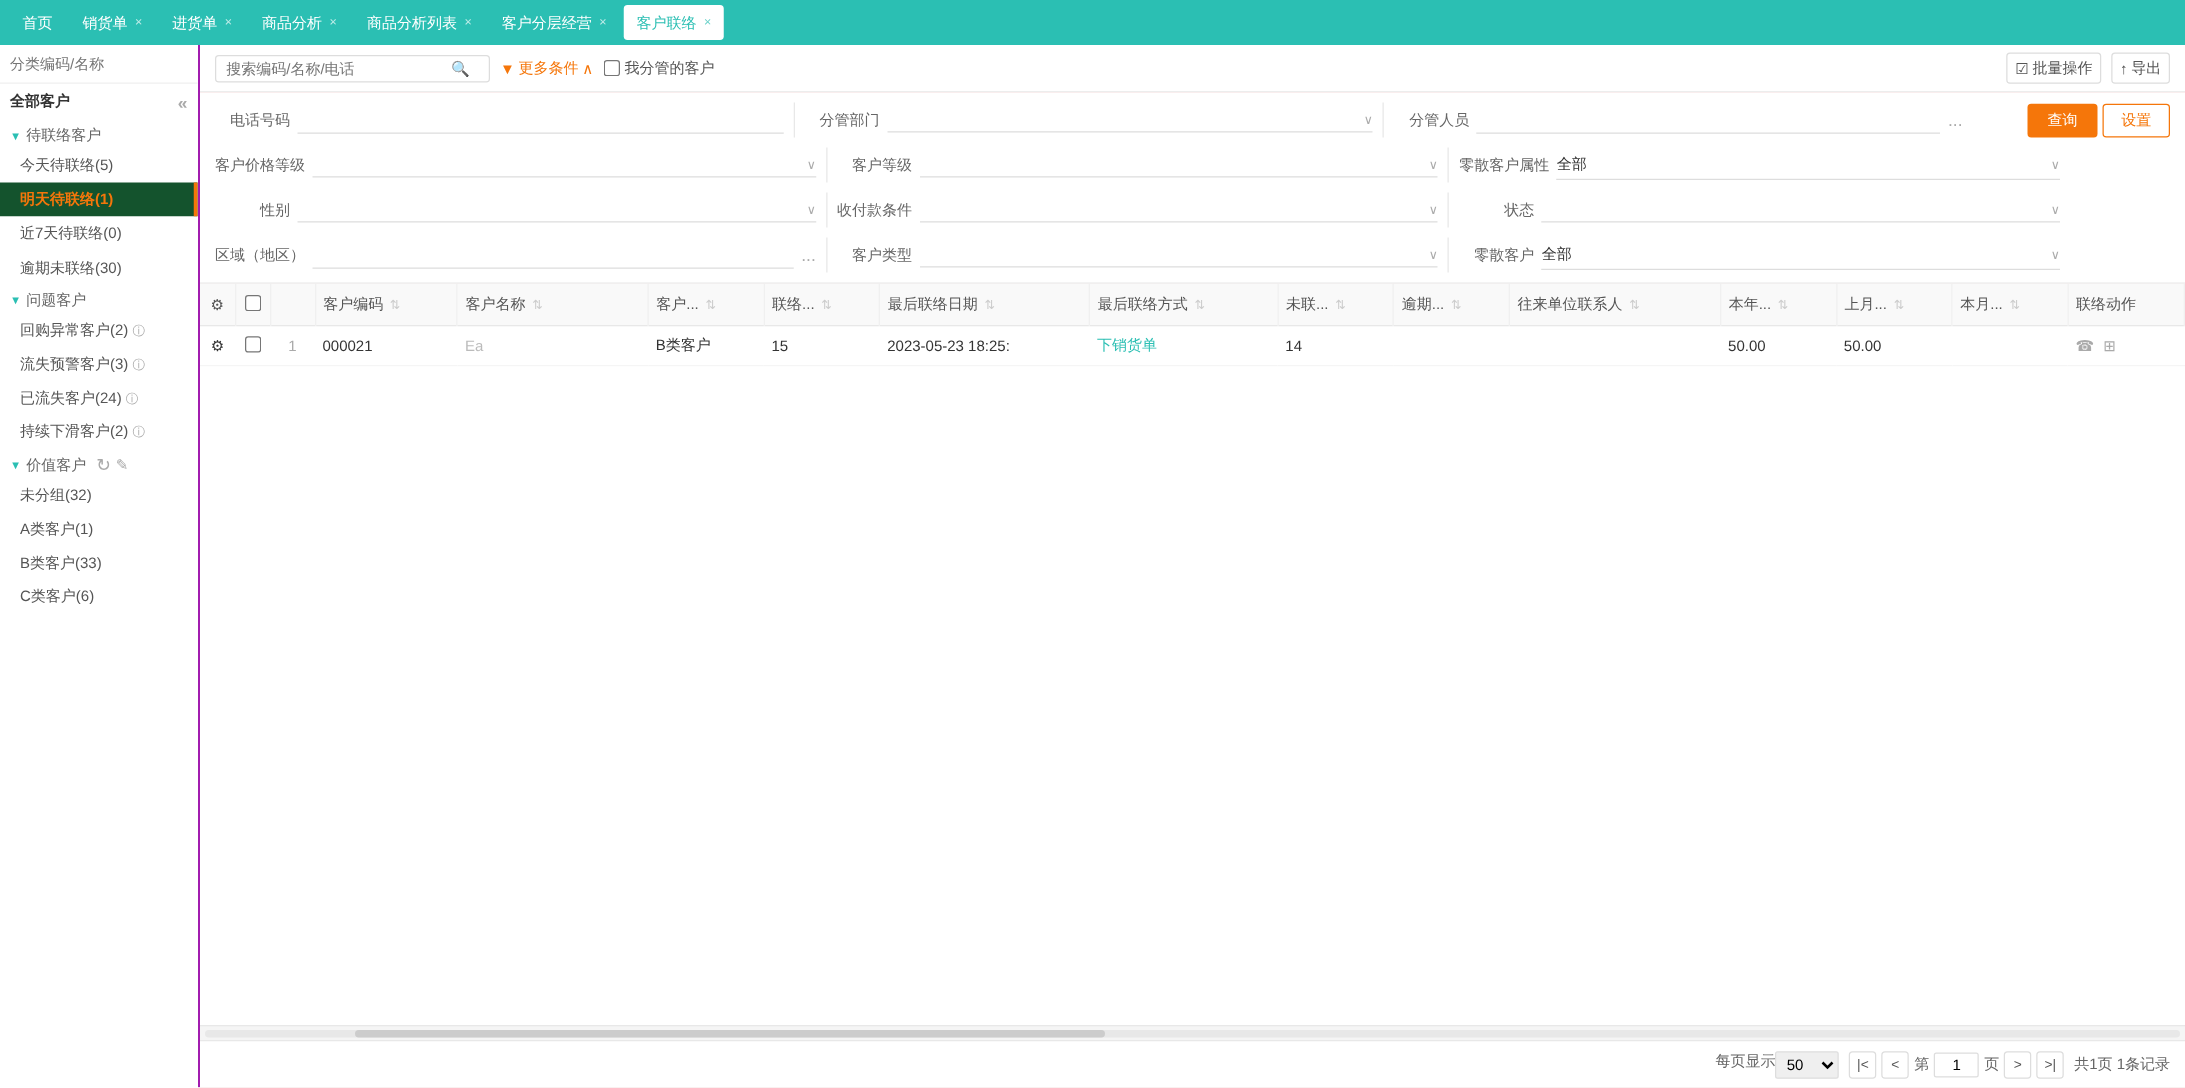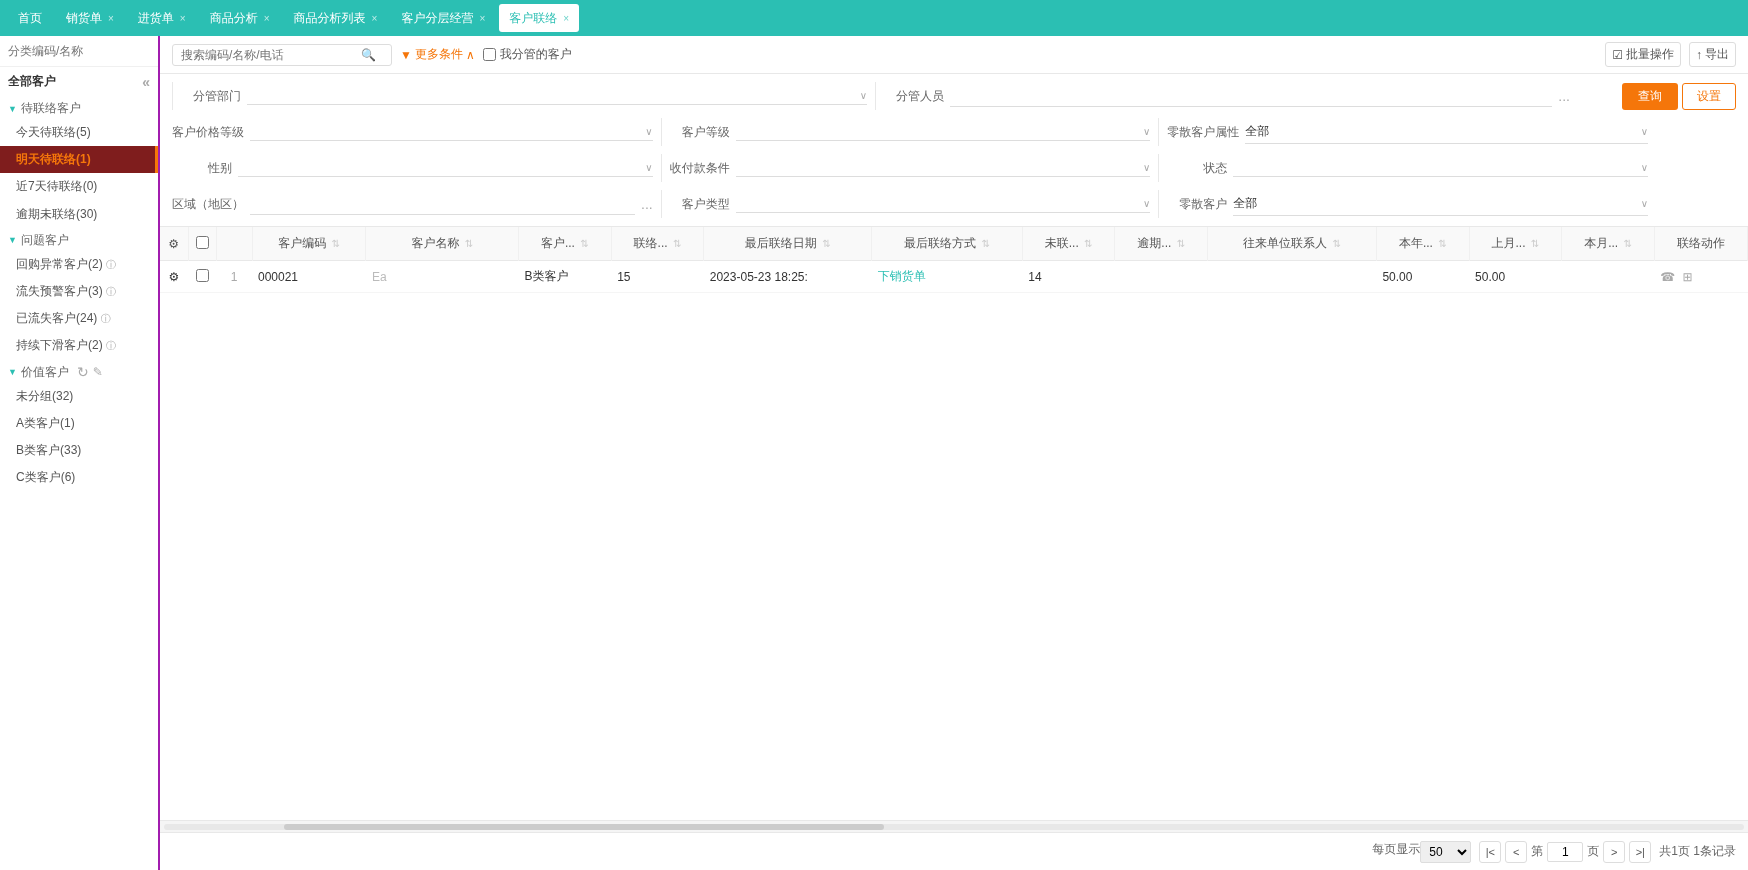"电话号码" div.filter-cell { html: none -> <div> <span>电话号码</span> <input> </div> }
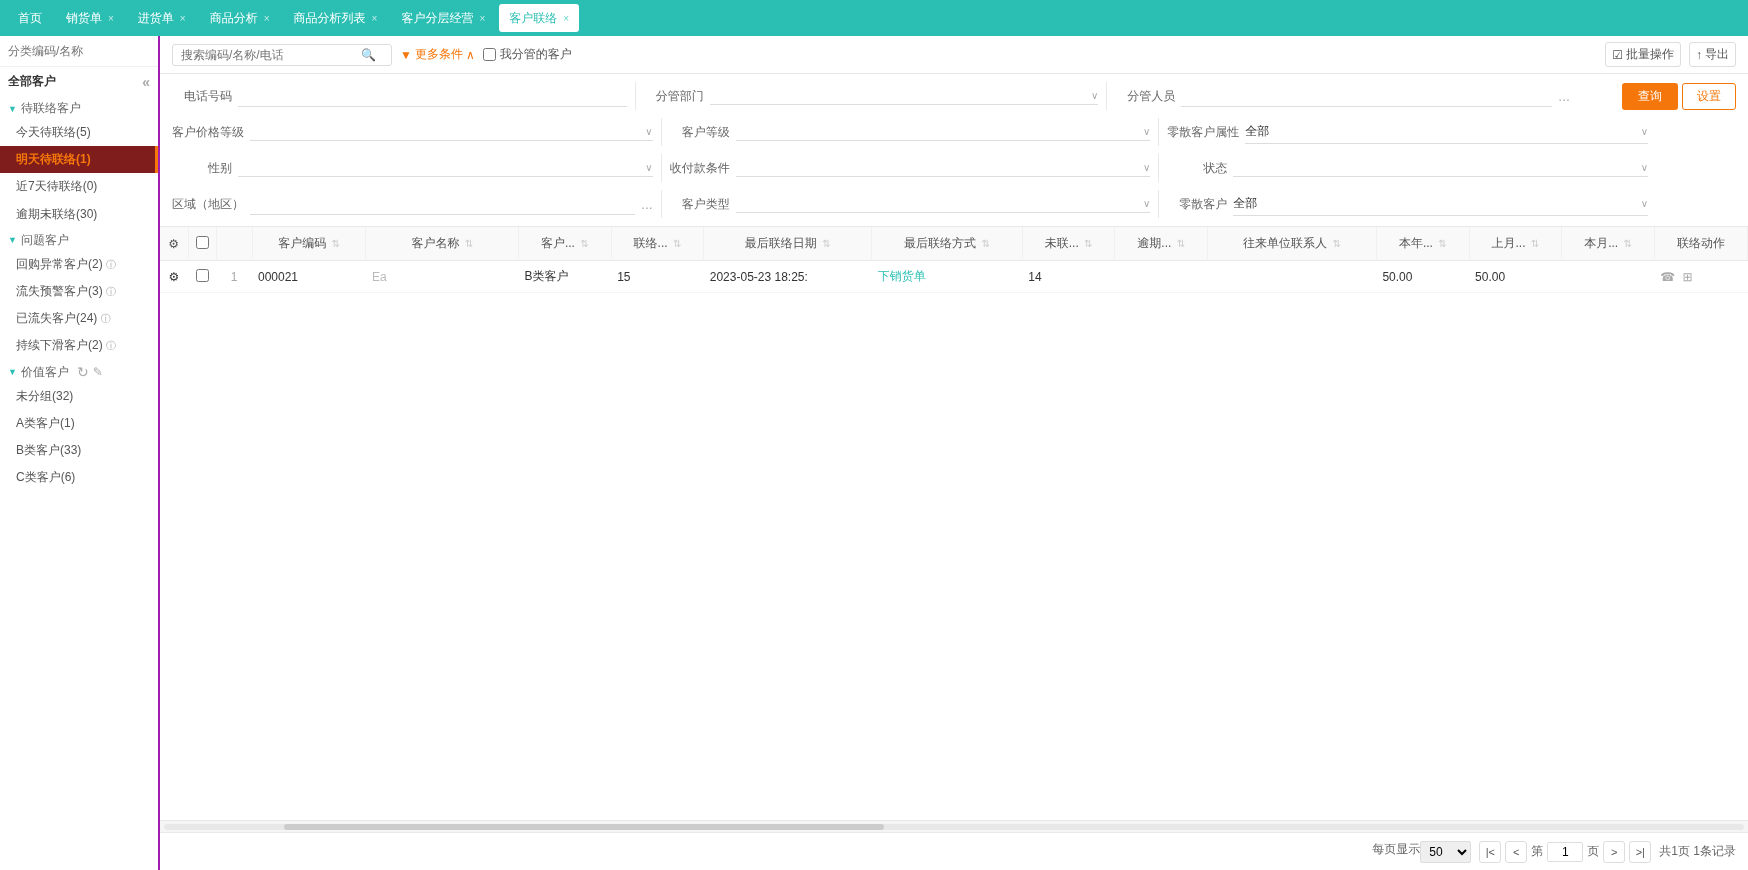"明天待联络(1)" .sidebar-item.active { background: #7f1d1d -> #14532d }
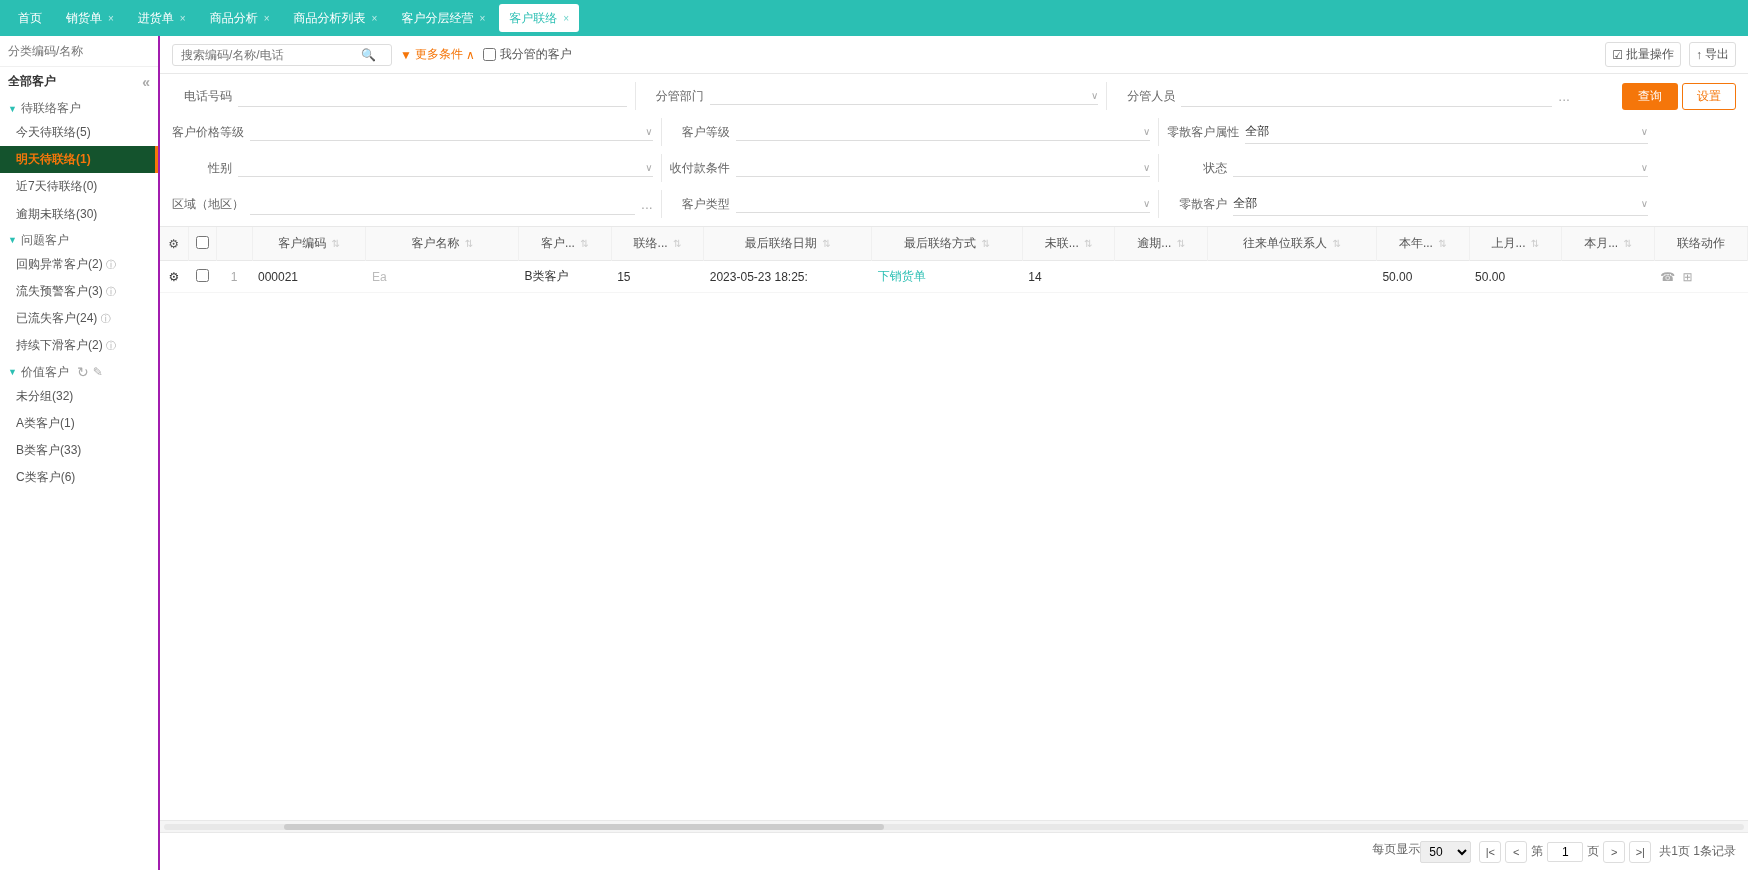"客户编码 ⇅" th { text-align: center -> left }
